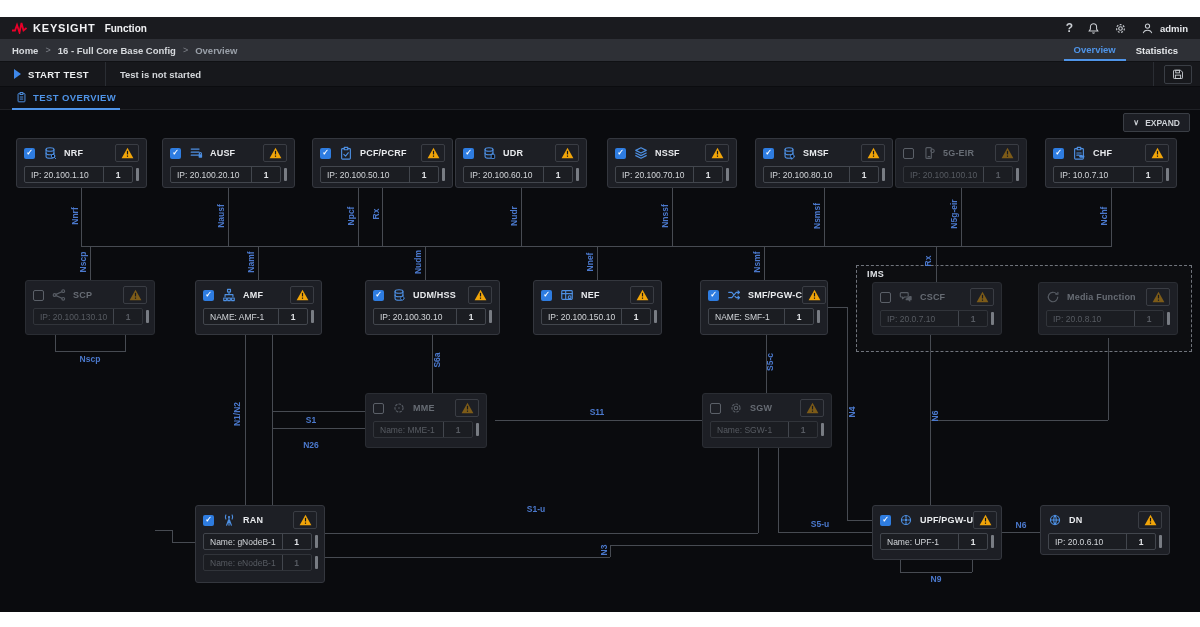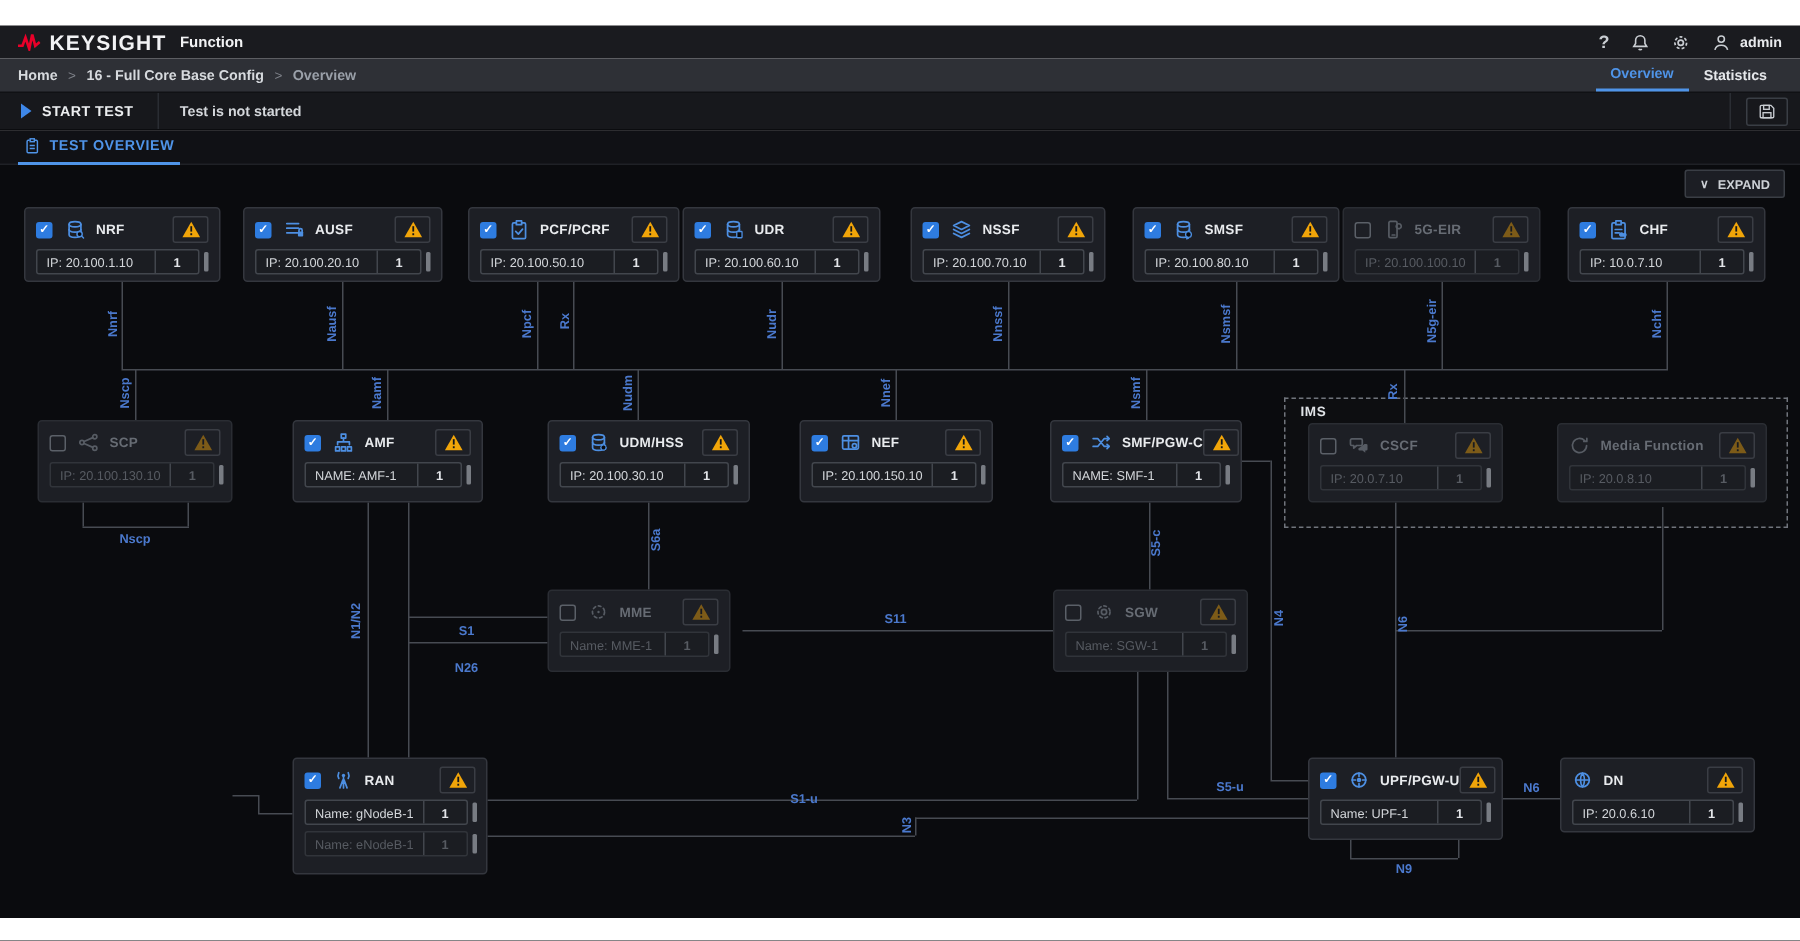"KEYSIGHT" .brandname { font-size: 14px -> 11px }
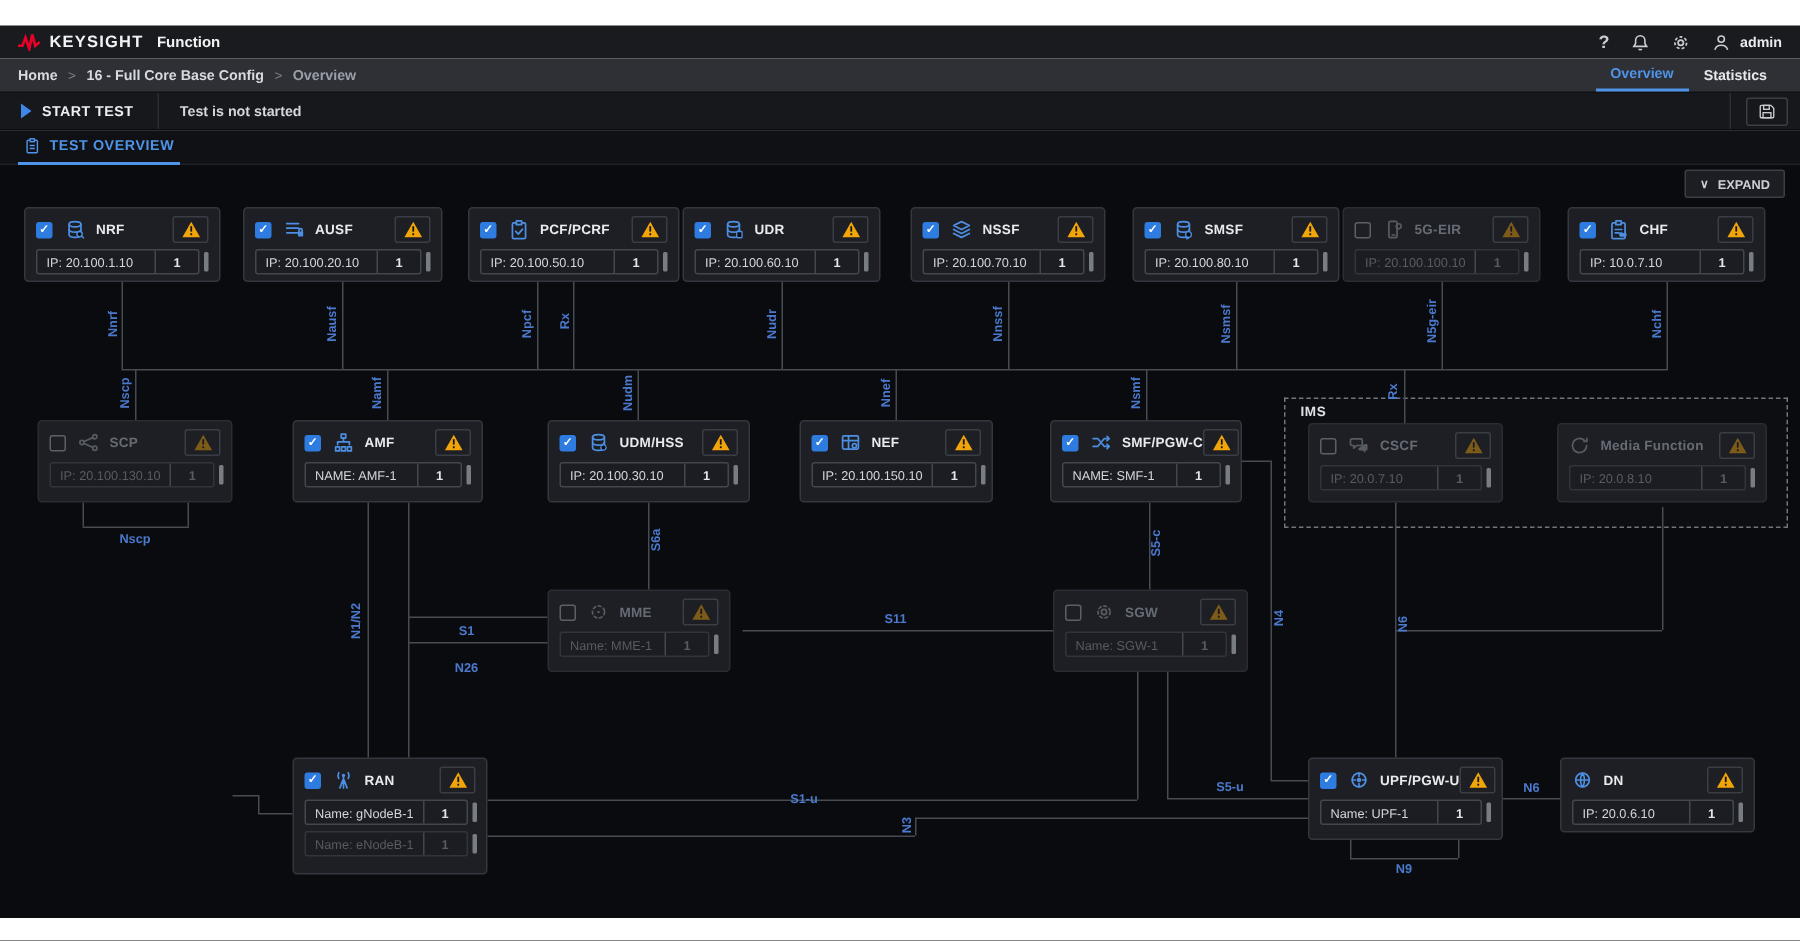"S1-u" div.elabel { top: 422px -> 399px }
